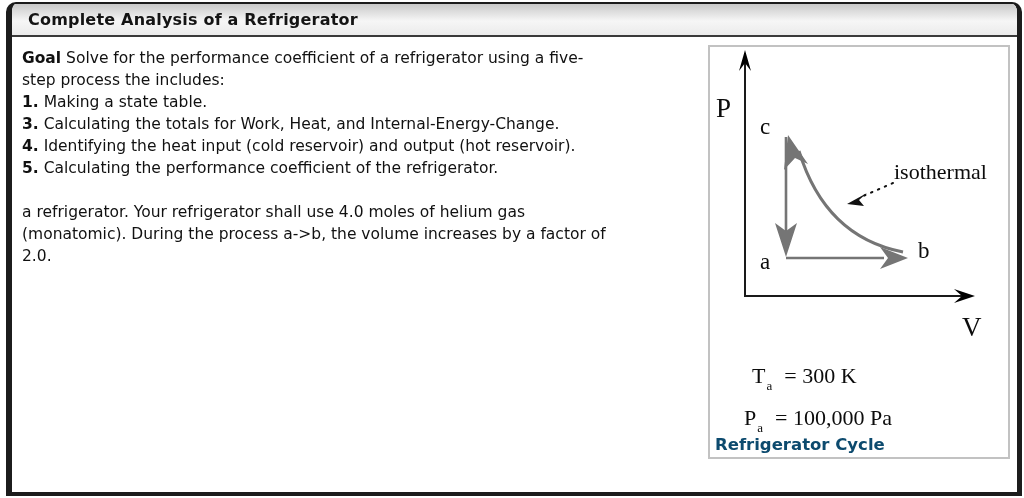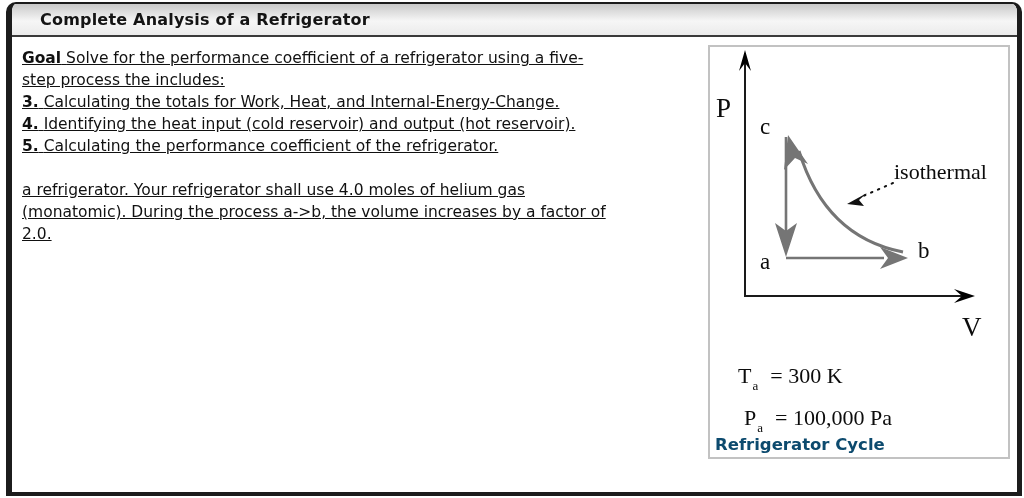"Complete Analysis of a Refrigerator" .titlebar { padding-left: 28px -> 16px }
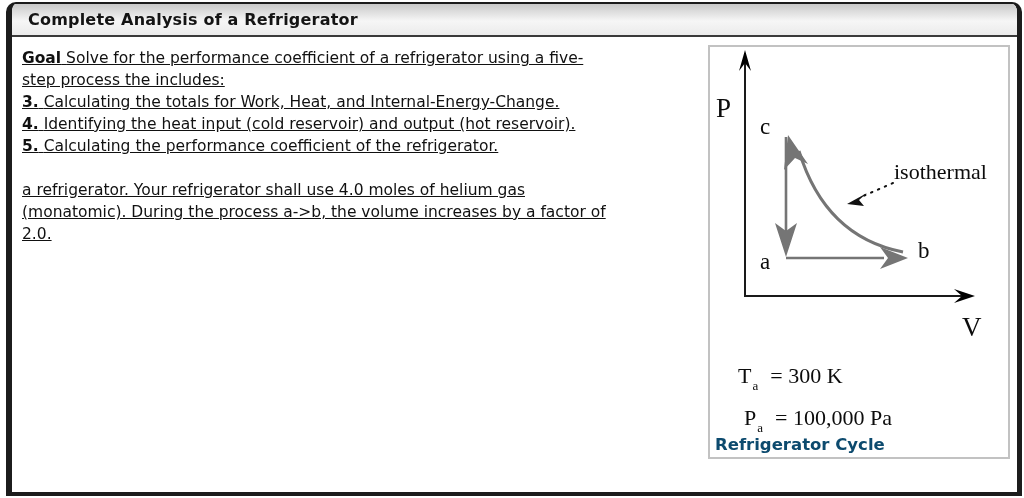"Goal Solve for the performance" .line { text-decoration: underline -> none }
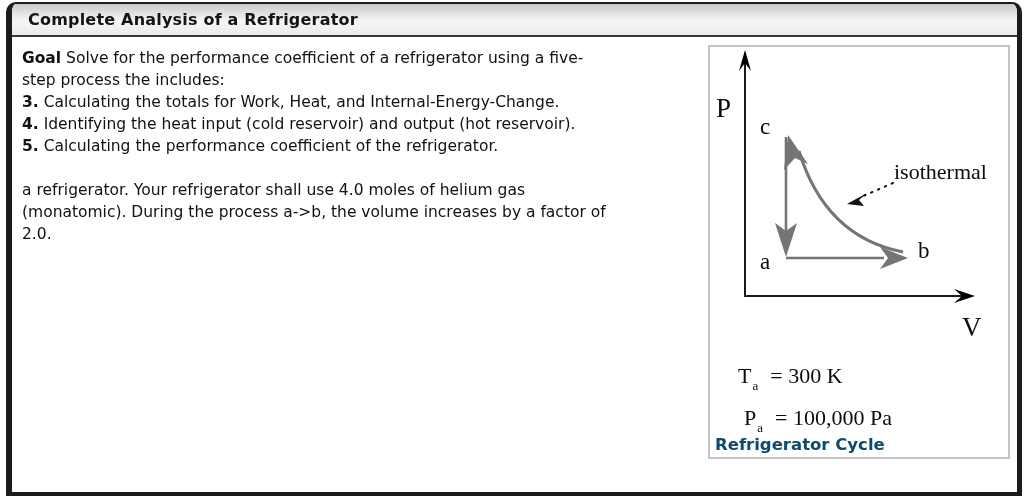"1. Making a state table." div.line { html: none -> <div><span>1.</span> <span>Making a state table.</span></div> }
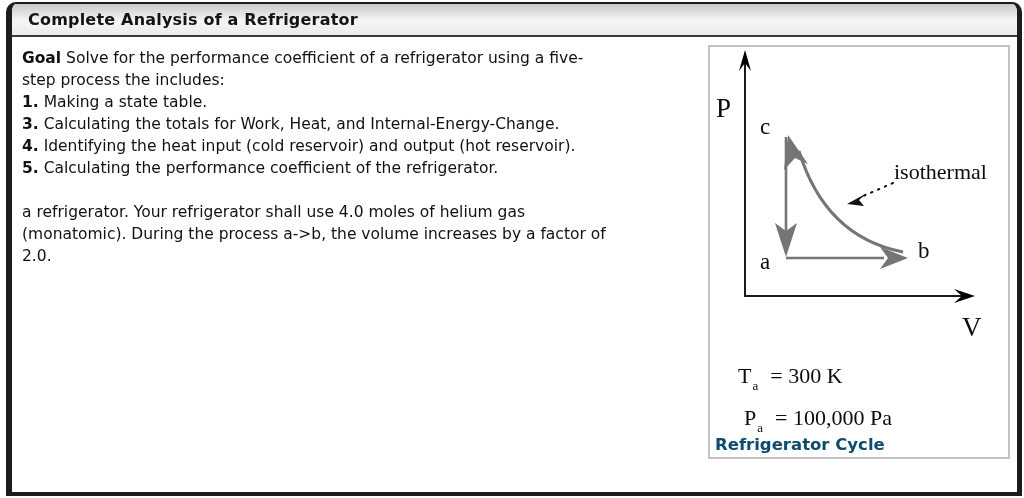"Ta= 300 K" .eq1 { left: 28px -> 42px }
